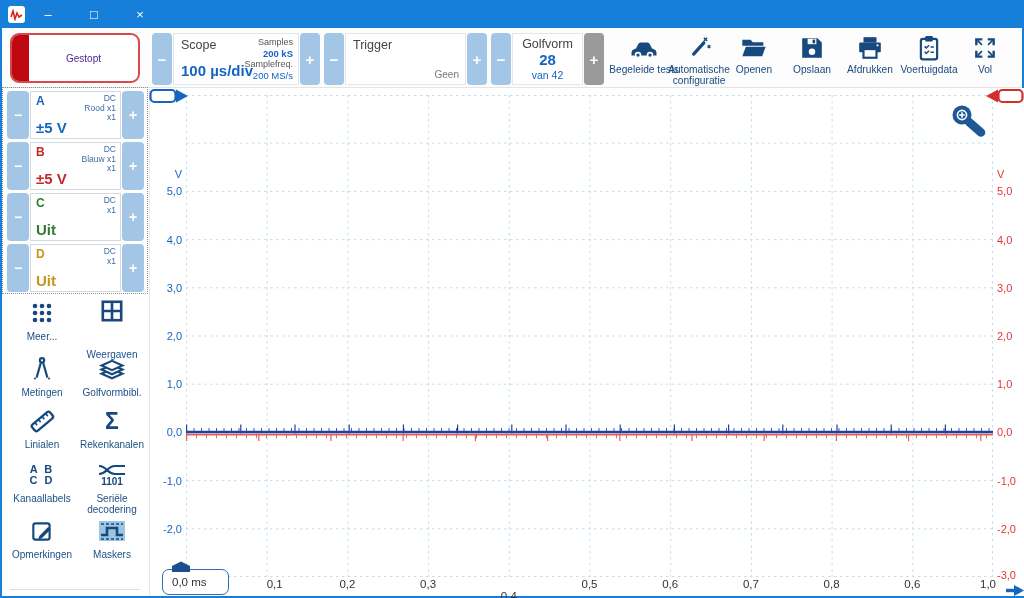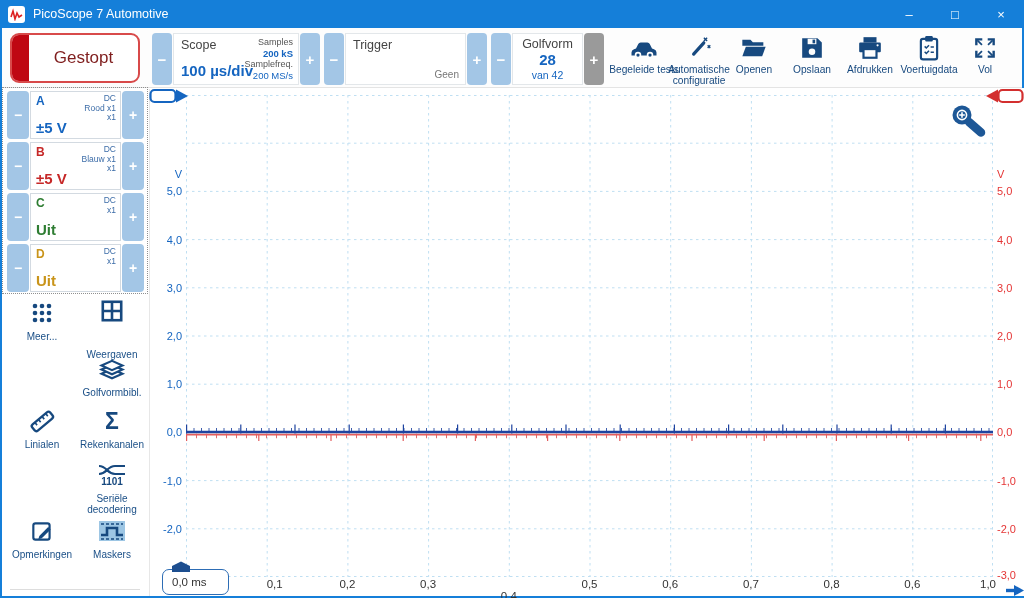"PicoScope 7 Automotive" span.title { html: <span>PicoScope 7 Automotive</span> -> none }
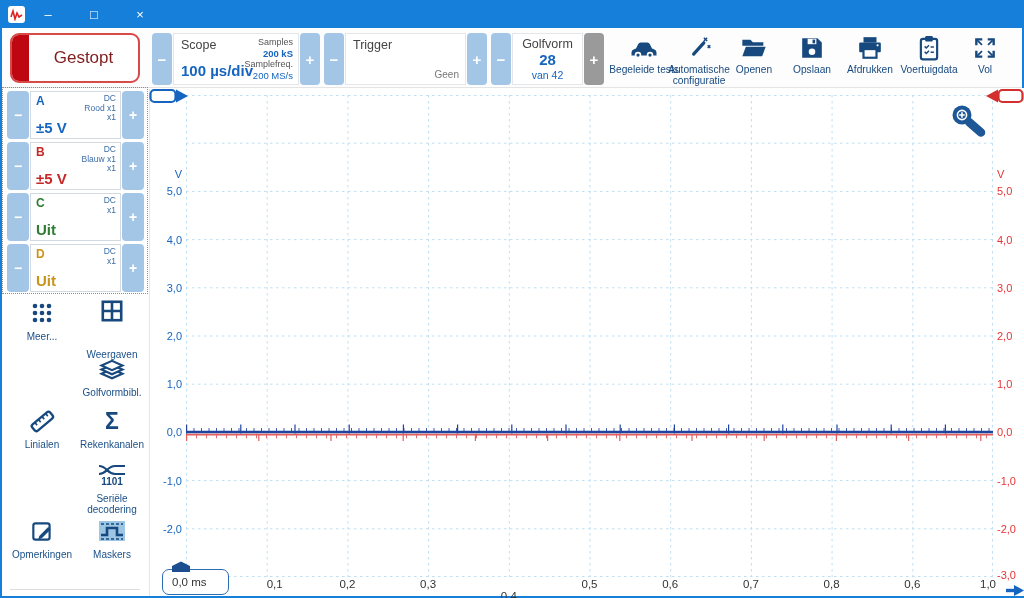"Gestopt" .stopbtn .lbl { color: #7f1d1d -> #4c1d95; font-size: 17px -> 10px }
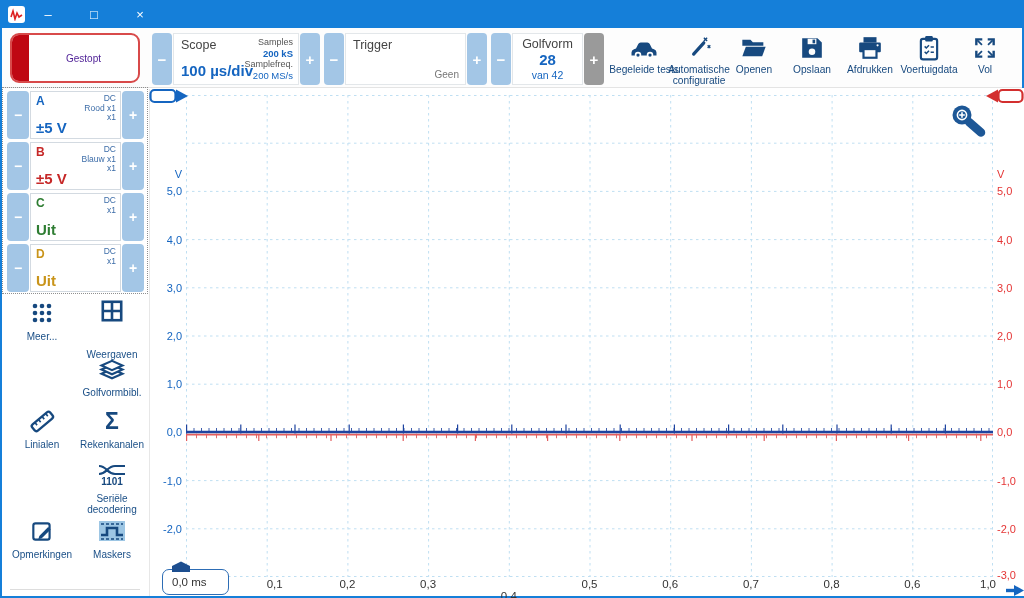"Metingen" div.sbitem { html: none -> <div> <span> <svg> <circle></circle> <path></path> <path></path> </svg> </span> <span>Metingen</span> </div> }
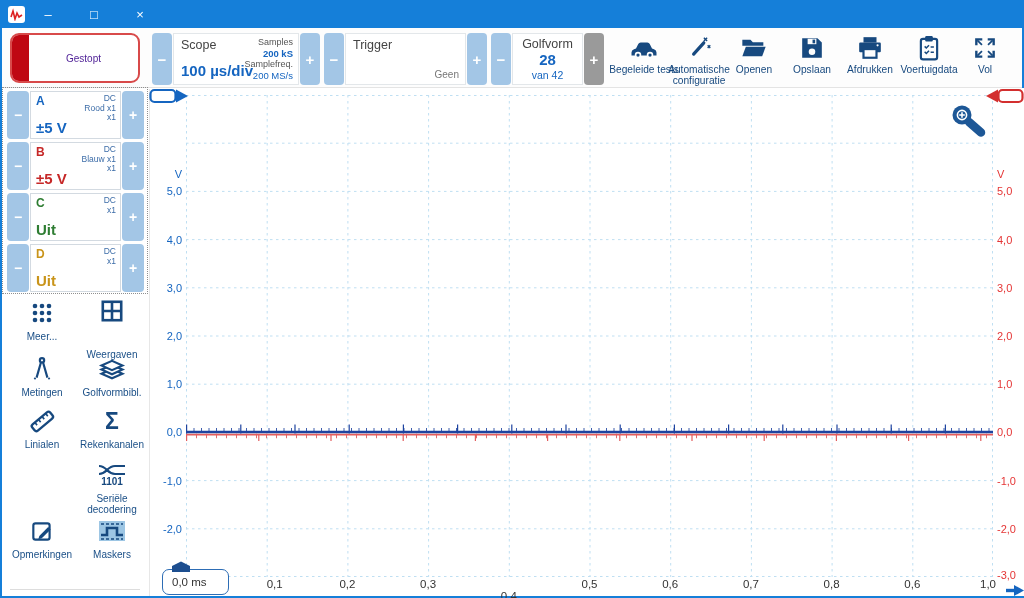"A B" div.sbitem { html: none -> <div> <span> <span> <span>A B</span> <span>C D</span> </span> </span> <span>Kanaallabels</span> </div> }
